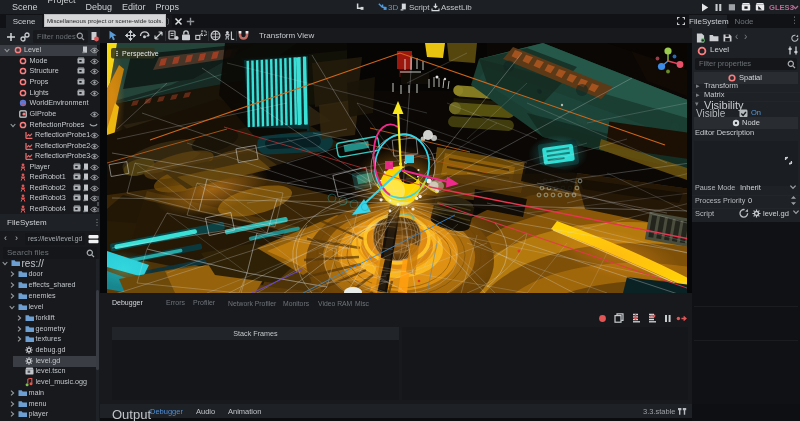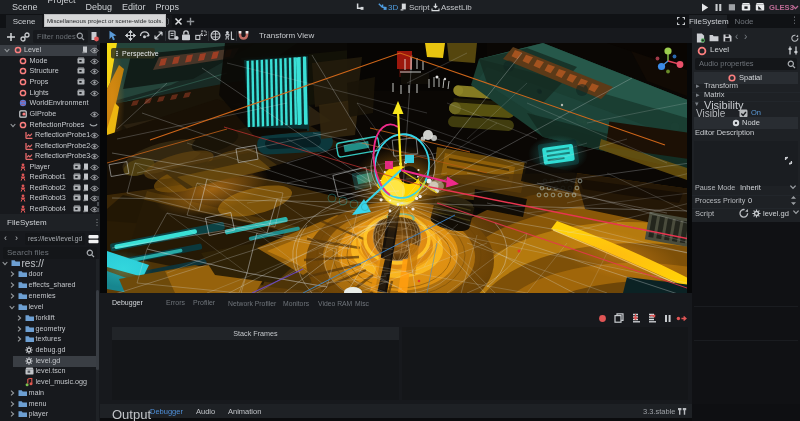"Audio properties" div.abs { text: Audio -> Filter }
